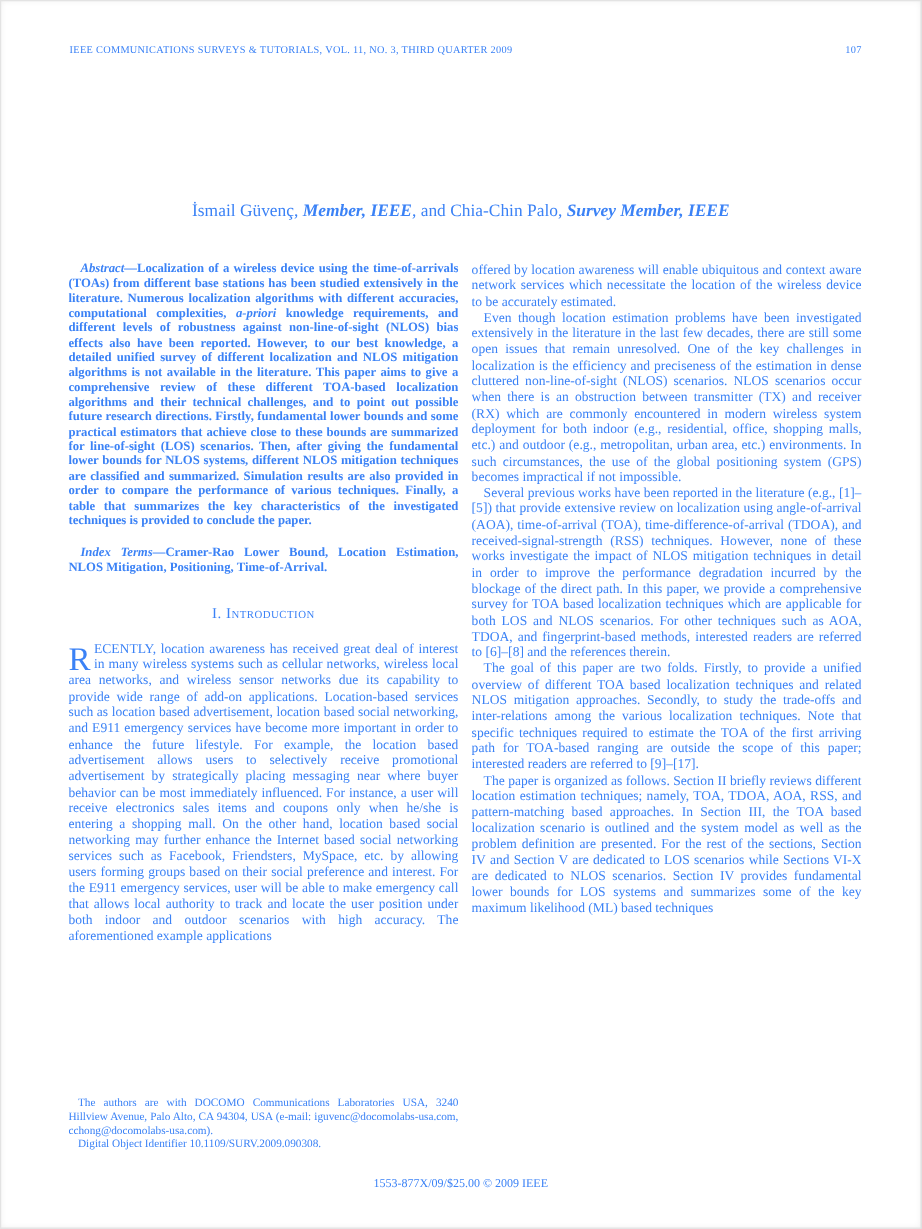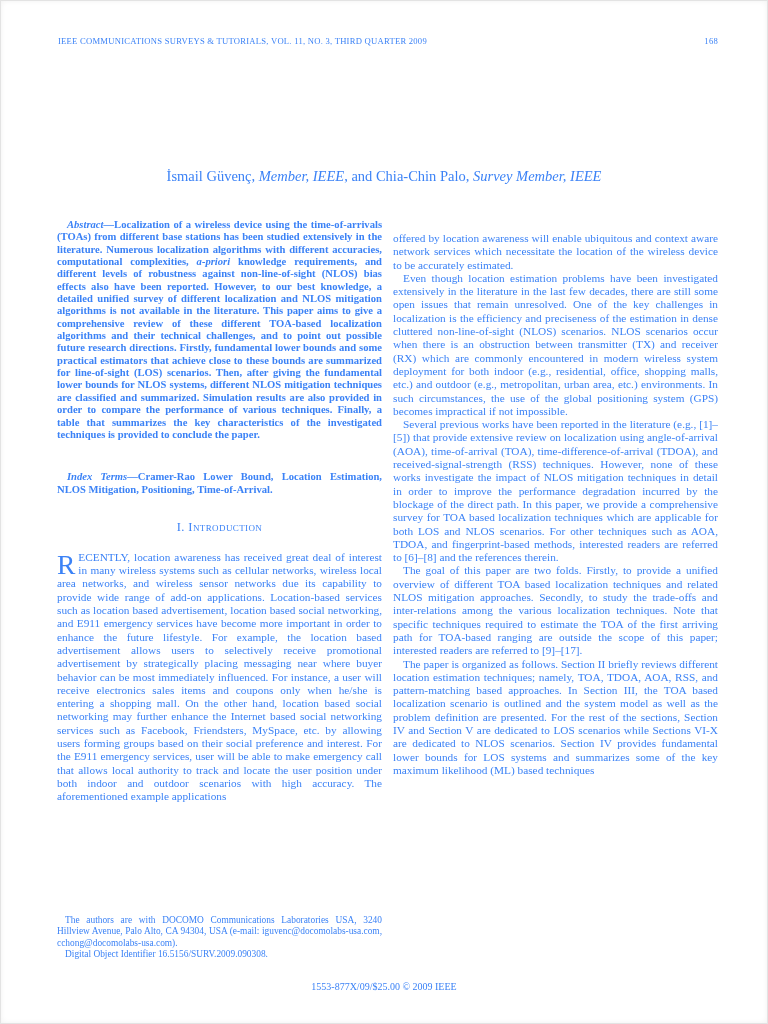"168" span { text: 168 -> 107 }
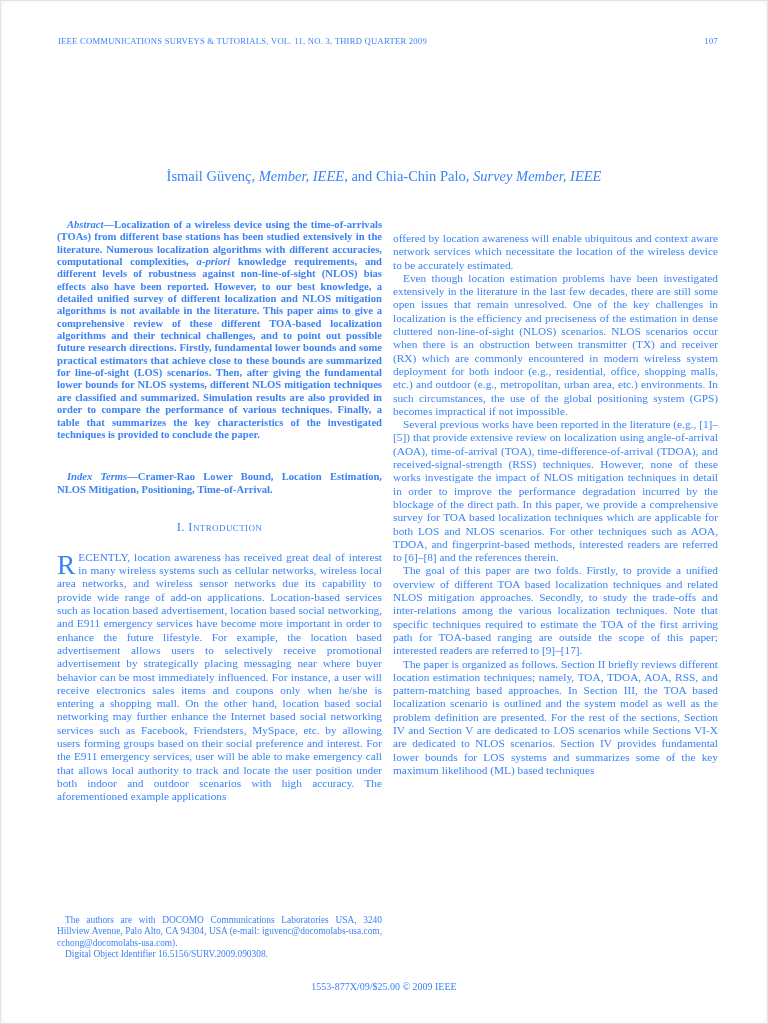"Member, IEEE" .authors .it { font-weight: none -> bold }
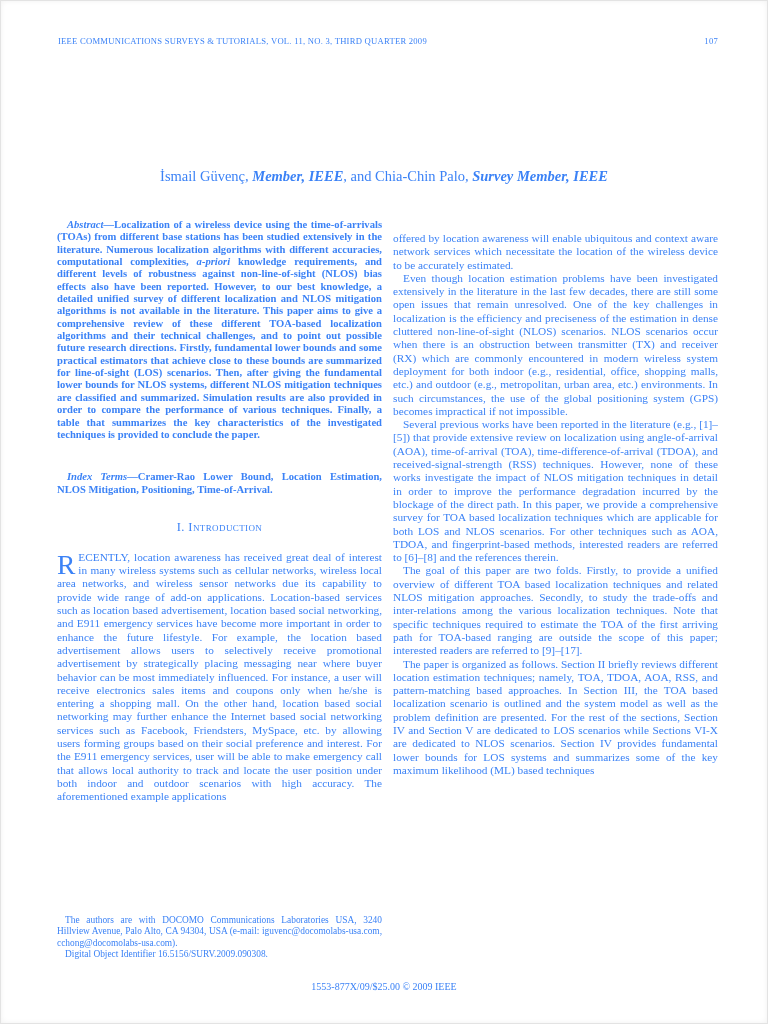"offered by location awareness will" .rp { margin-top: 13px -> 0 }
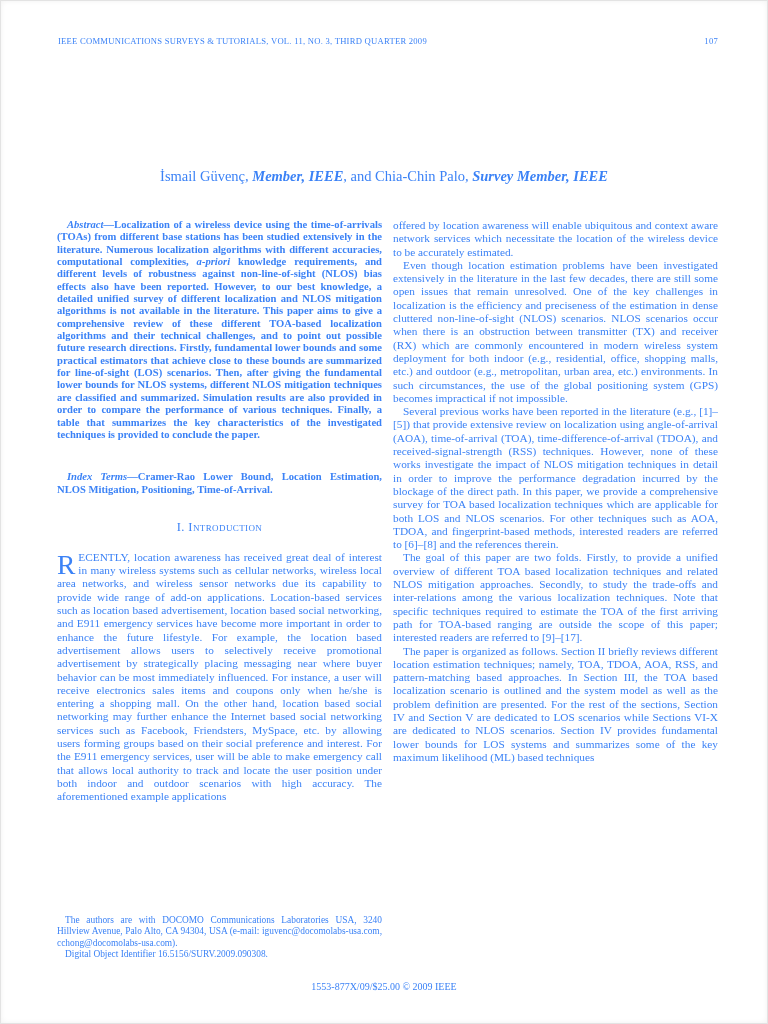"Index Terms—Cramer-Rao Lower Bound," .index-terms { margin-top: 30px -> 14px }
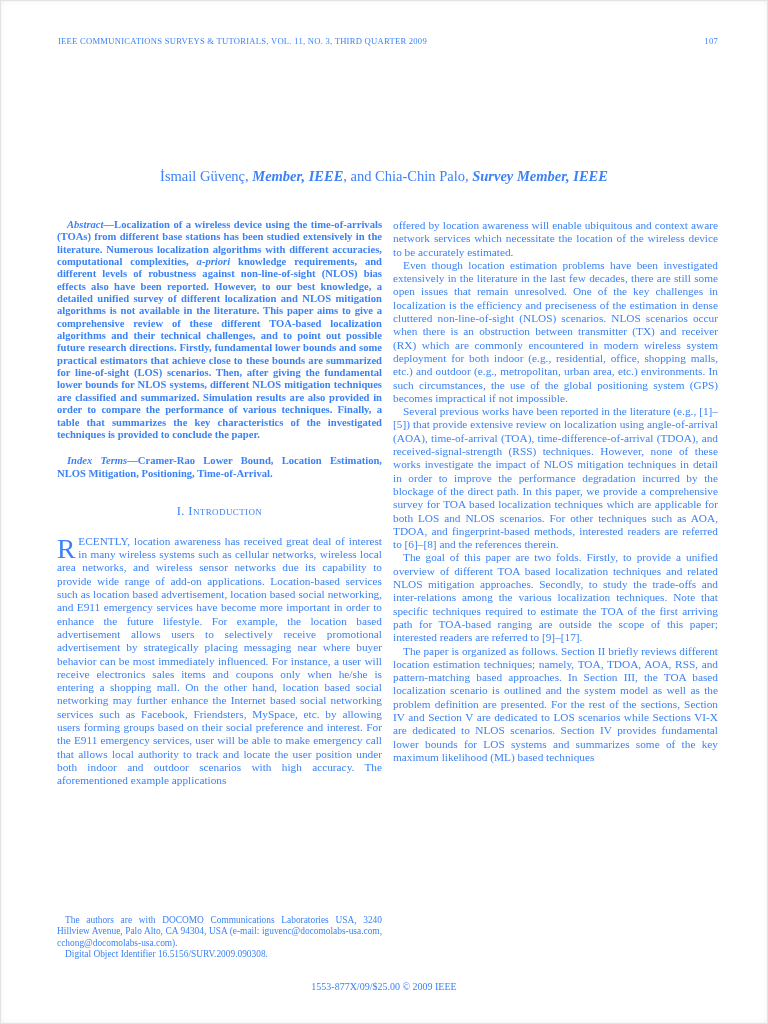"Digital Object Identifier" p { text: 16.5156/SURV.2009.090308 -> 10.1109/SURV.2009.090308 }
